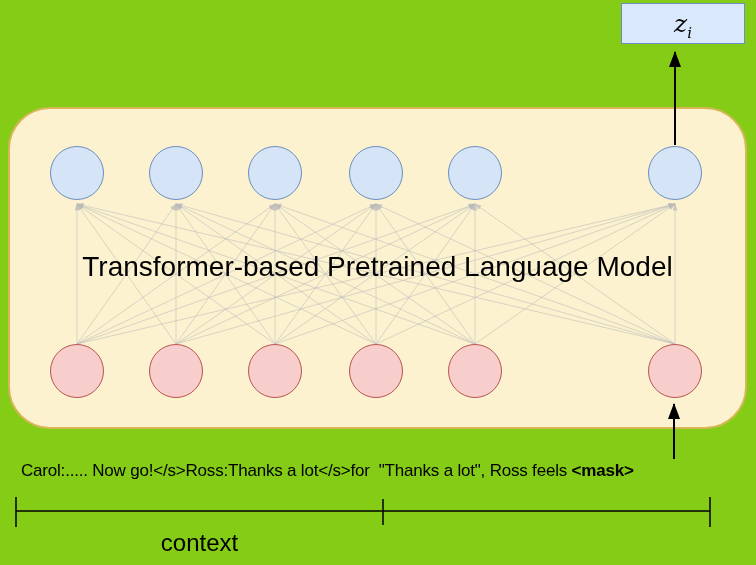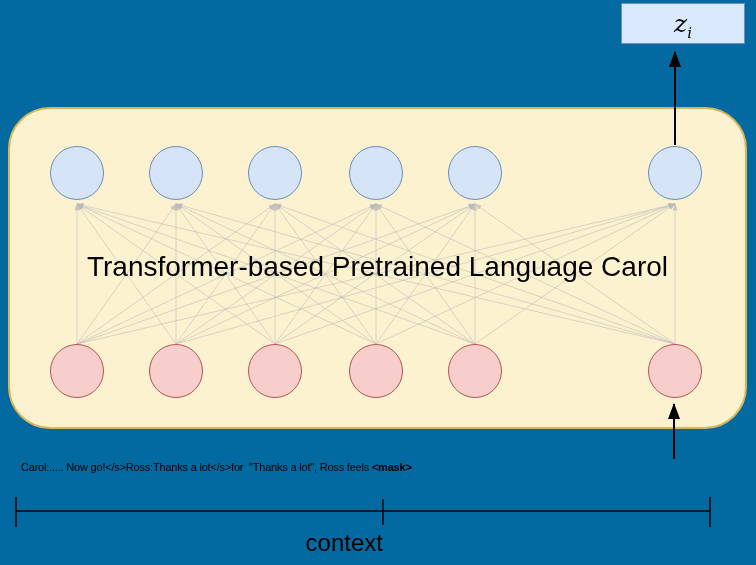"zi" .canvas { background: #0369a1 -> #84cc16 }
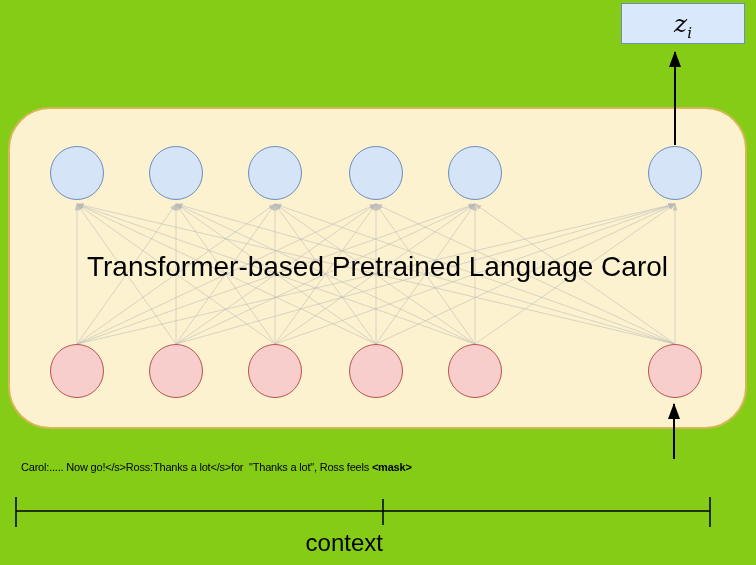"Transformer-based Pretrained Language" div.model-title { text: Carol -> Model }
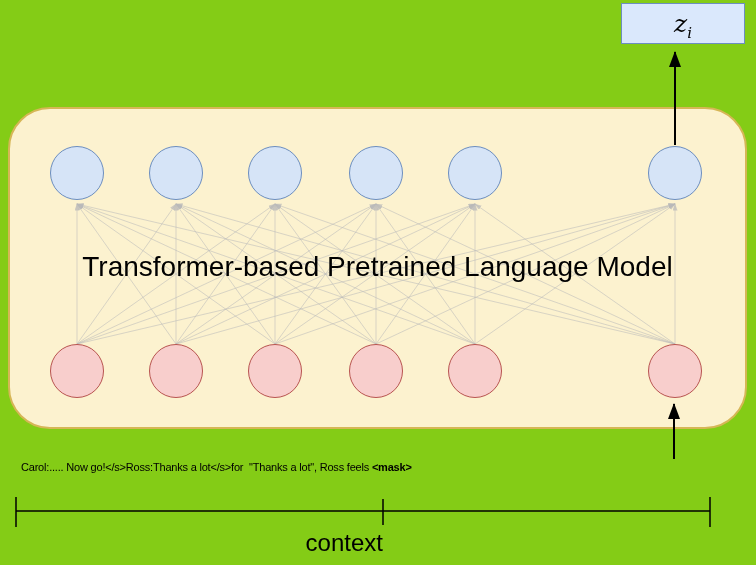"Carol:..... Now go!</s>Ross:Thanks a" .sentence { font-size: 11px -> 17px }
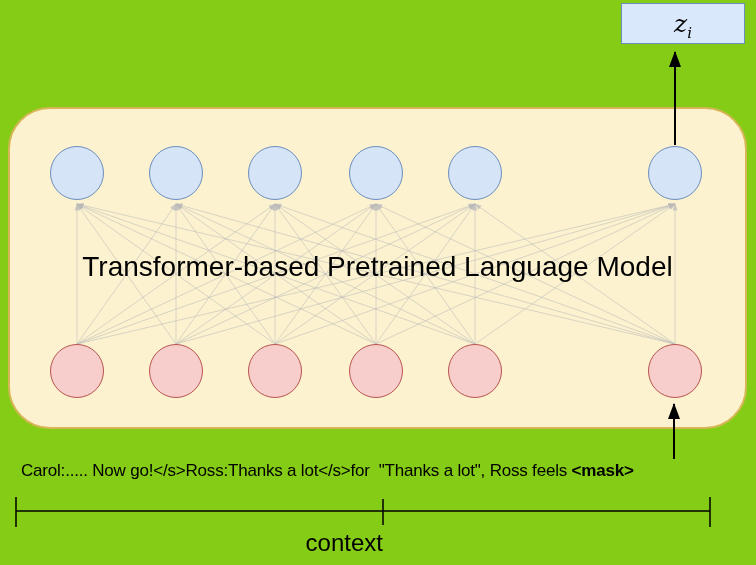"context" .span-label { text-align: right -> center }
